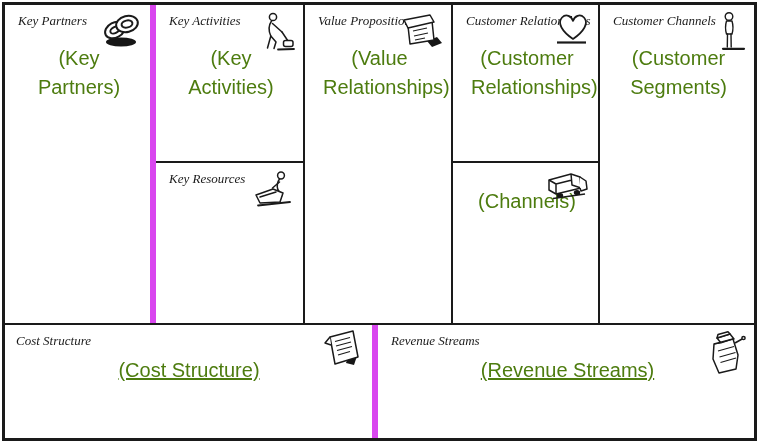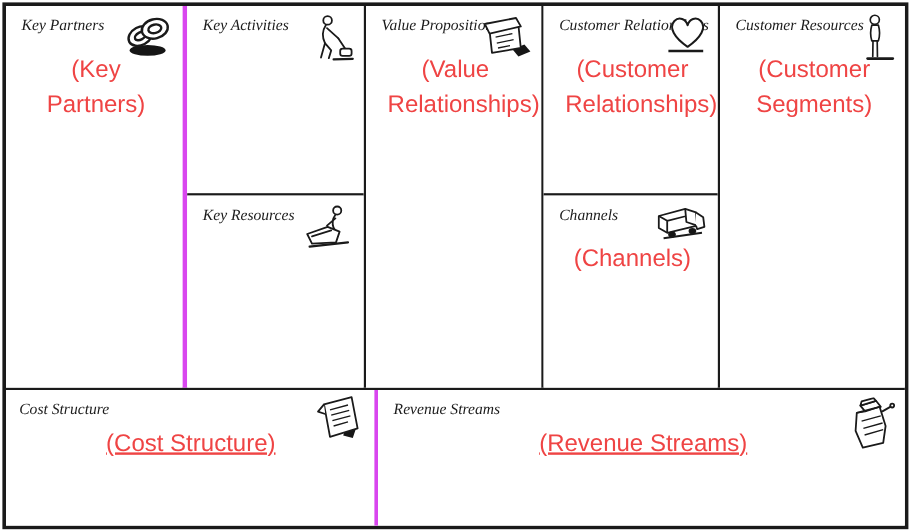"Key Partners" .col-1 { border-right: 4px solid #d946ef -> 6px solid #d946ef }
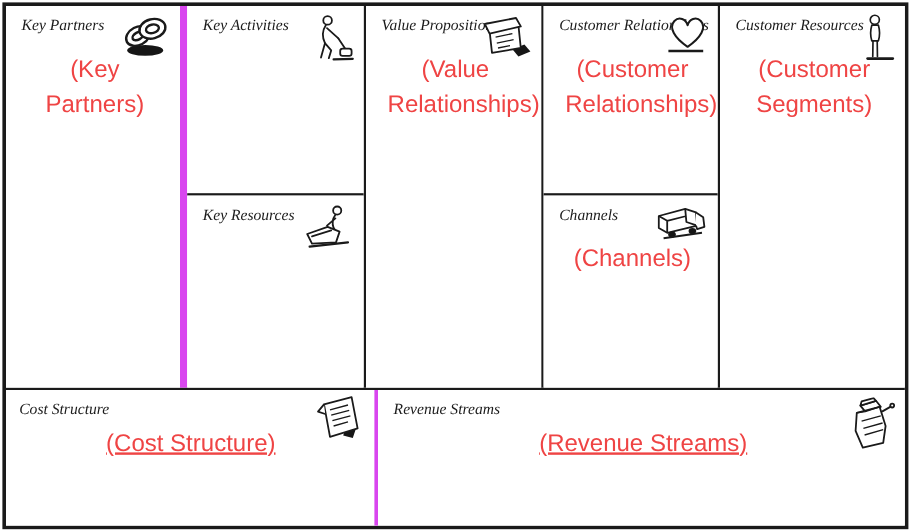"Customer Resources" div.sec-label { text: Resources -> Channels }
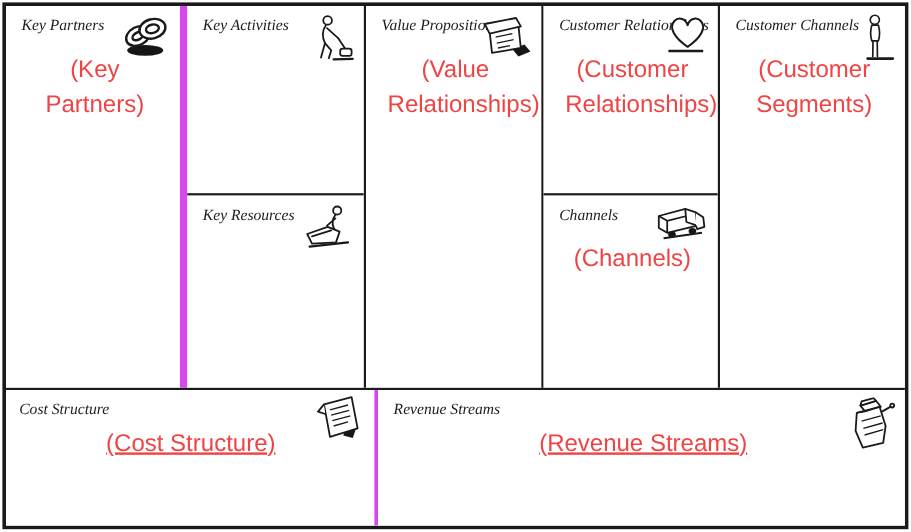"(Key Partners)" .ph { color: #ef4444 -> #4d7c0f }
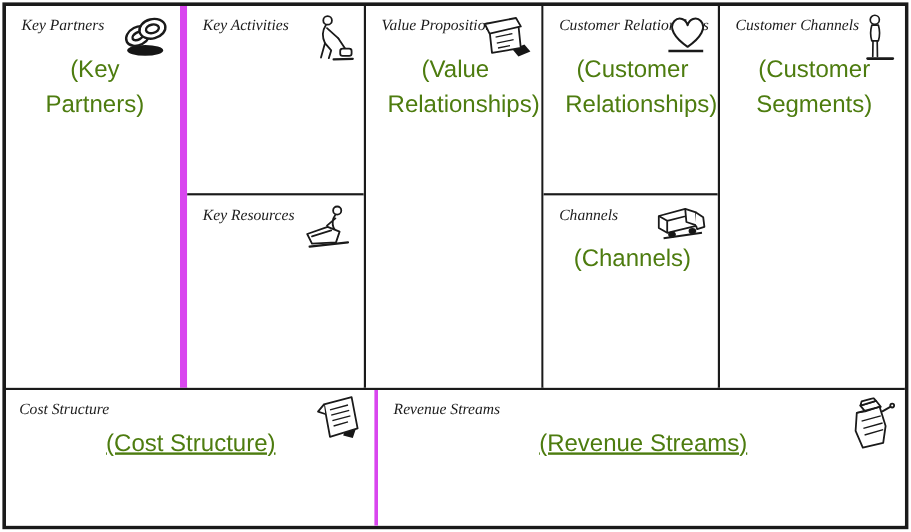"(Key Activities)" div.ph { html: none -> <div>(Key Activities)</div> }
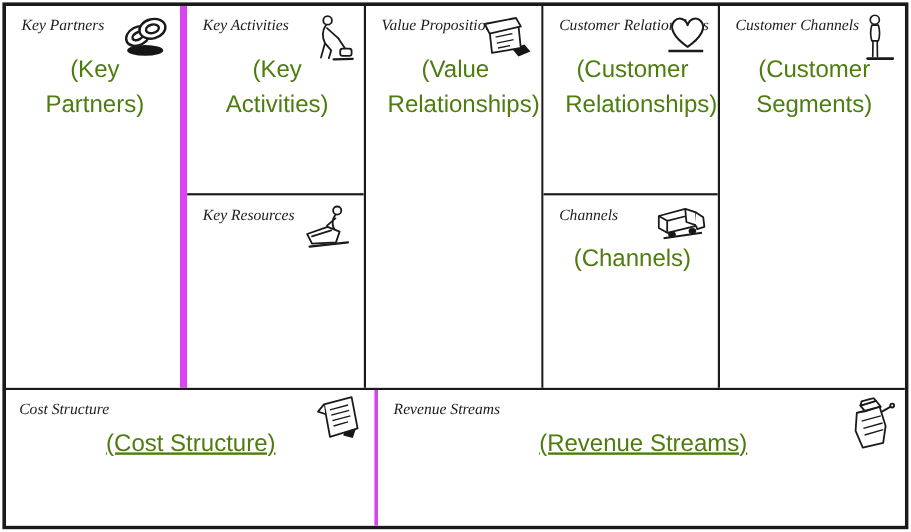"Channels" div.sec-label { html: <div>Channels</div> -> none }
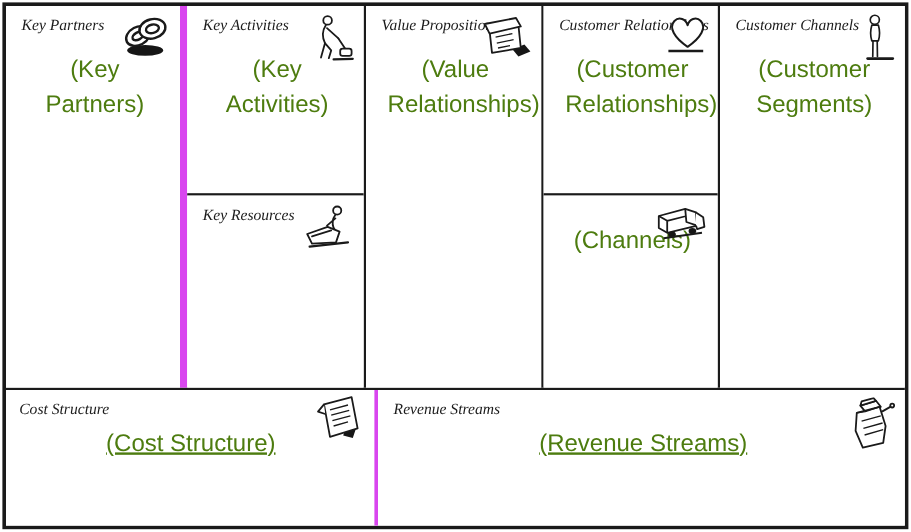"Cost Structure" .cell-cost { border-right: 3px solid #d946ef -> 6px solid #d946ef; width: 310px -> 373px }
